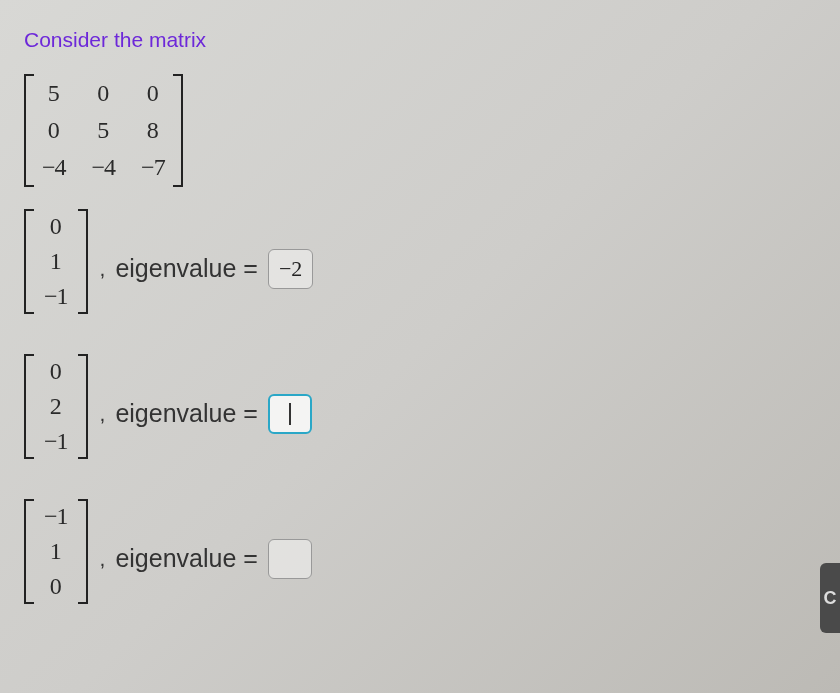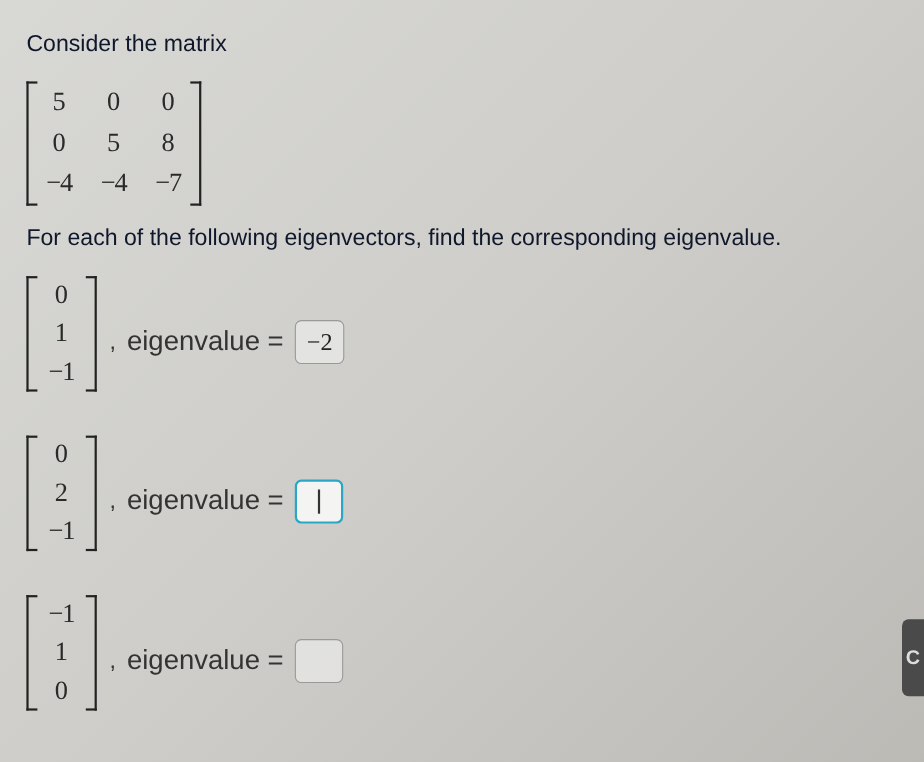"Consider the matrix" .prompt-text { color: #0f172a -> #6d28d9 }
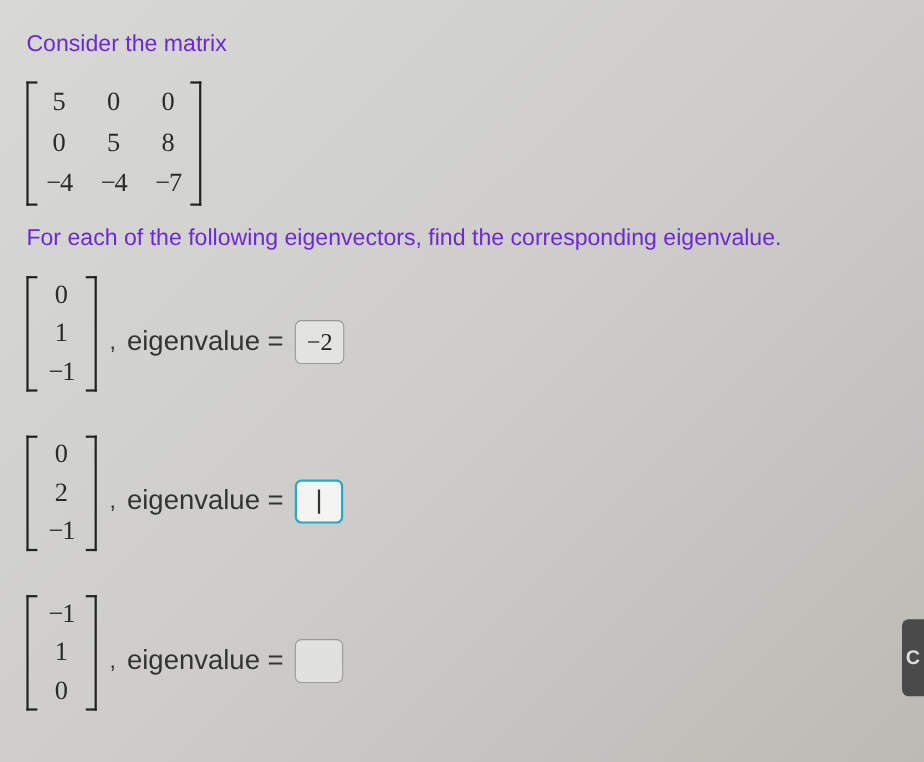"For each of the following" div.prompt-text { html: <div>For each of the following eigenvectors, find the corresponding eigenvalue.</div> -> none }
